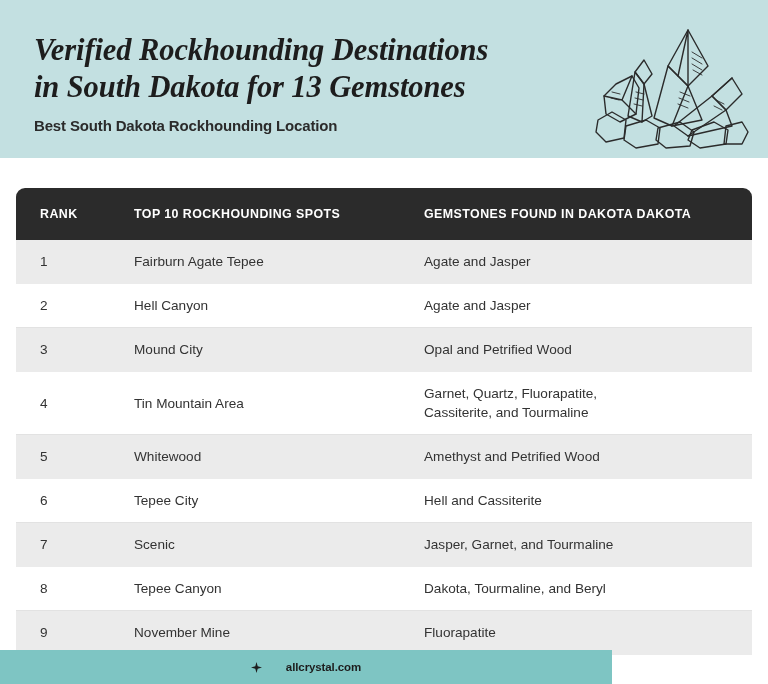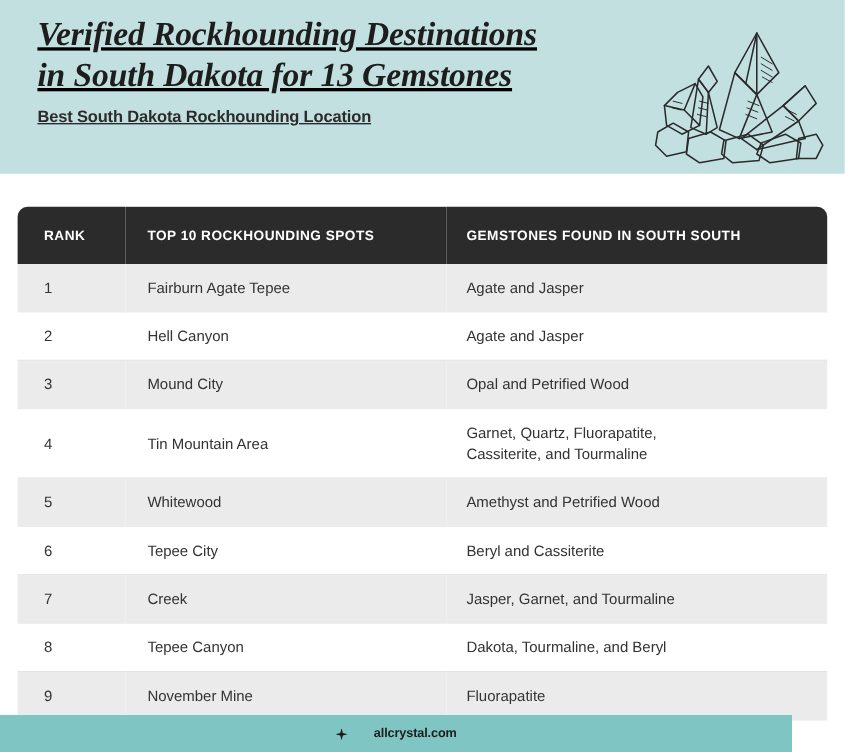"Verified Rockhounding Destinations" .banner-text { text-decoration: underline -> none; top: 13px -> 32px }
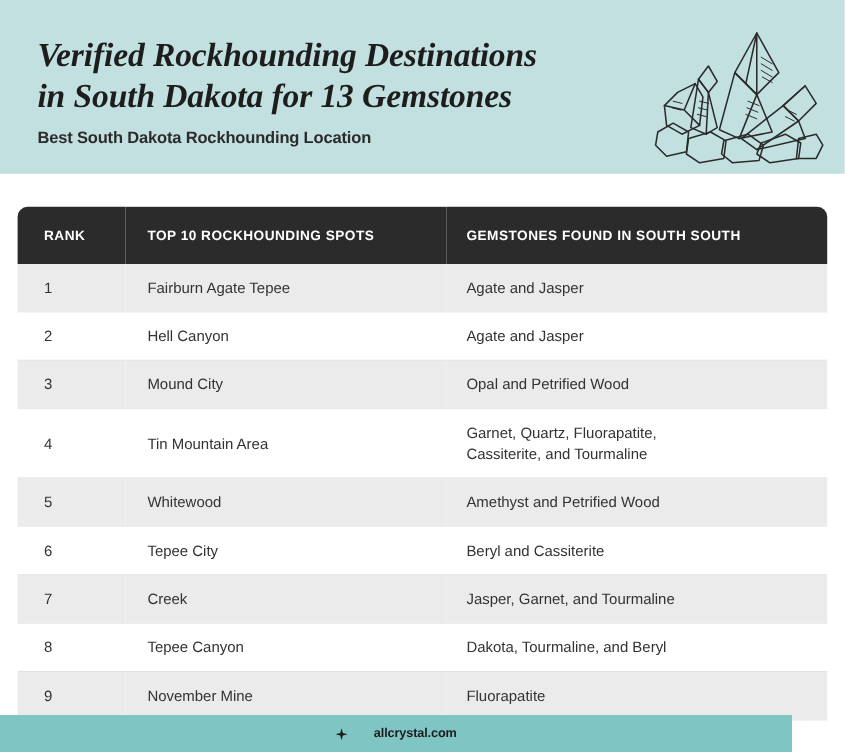"GEMSTONES FOUND IN SOUTH SOUTH" th.col-gem { text: SOUTH SOUTH -> DAKOTA DAKOTA }
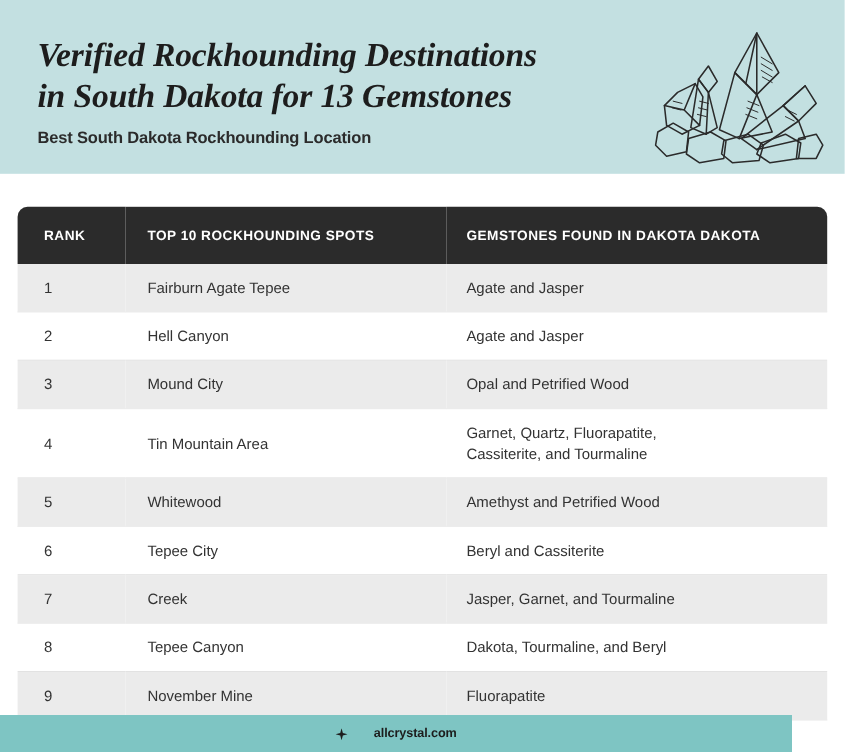"Beryl and Cassiterite" td.cell-gem { text: Beryl -> Hell }
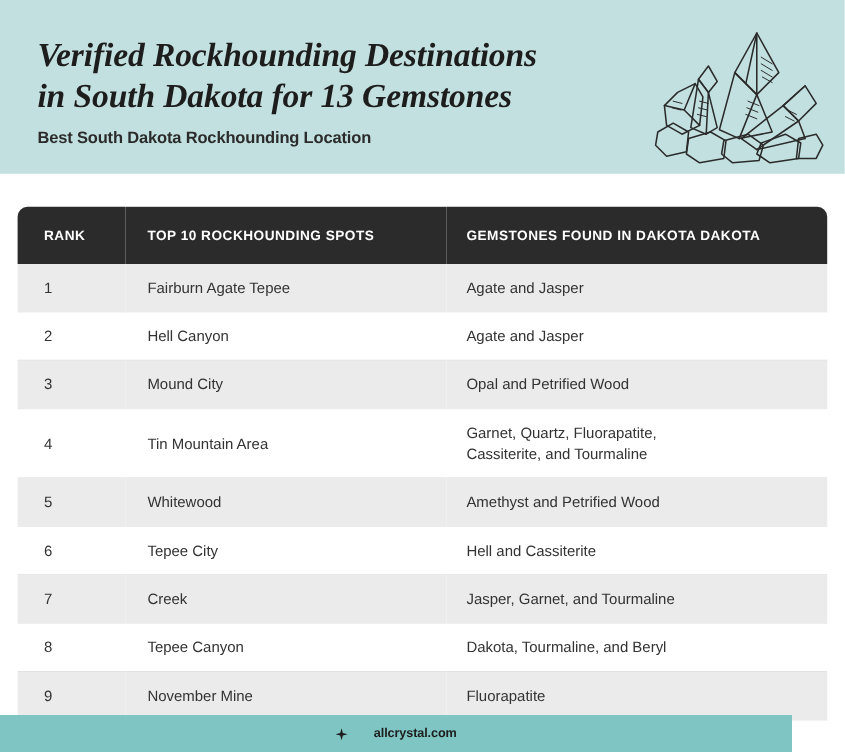"Creek" td.cell-spot { text: Creek -> Scenic }
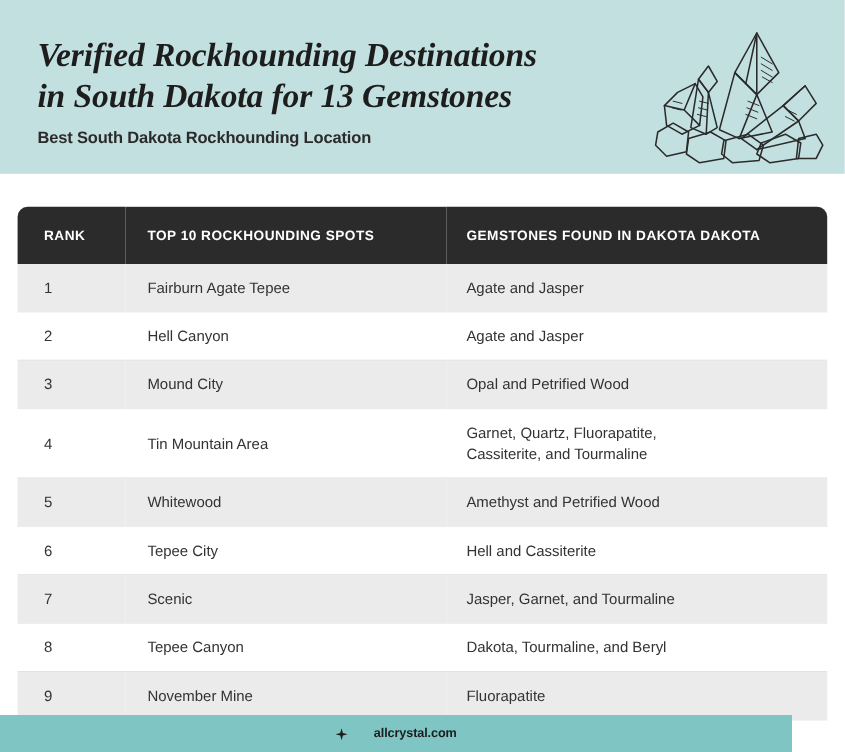"allcrystal.com" .footer { width: 720px -> 612px }
